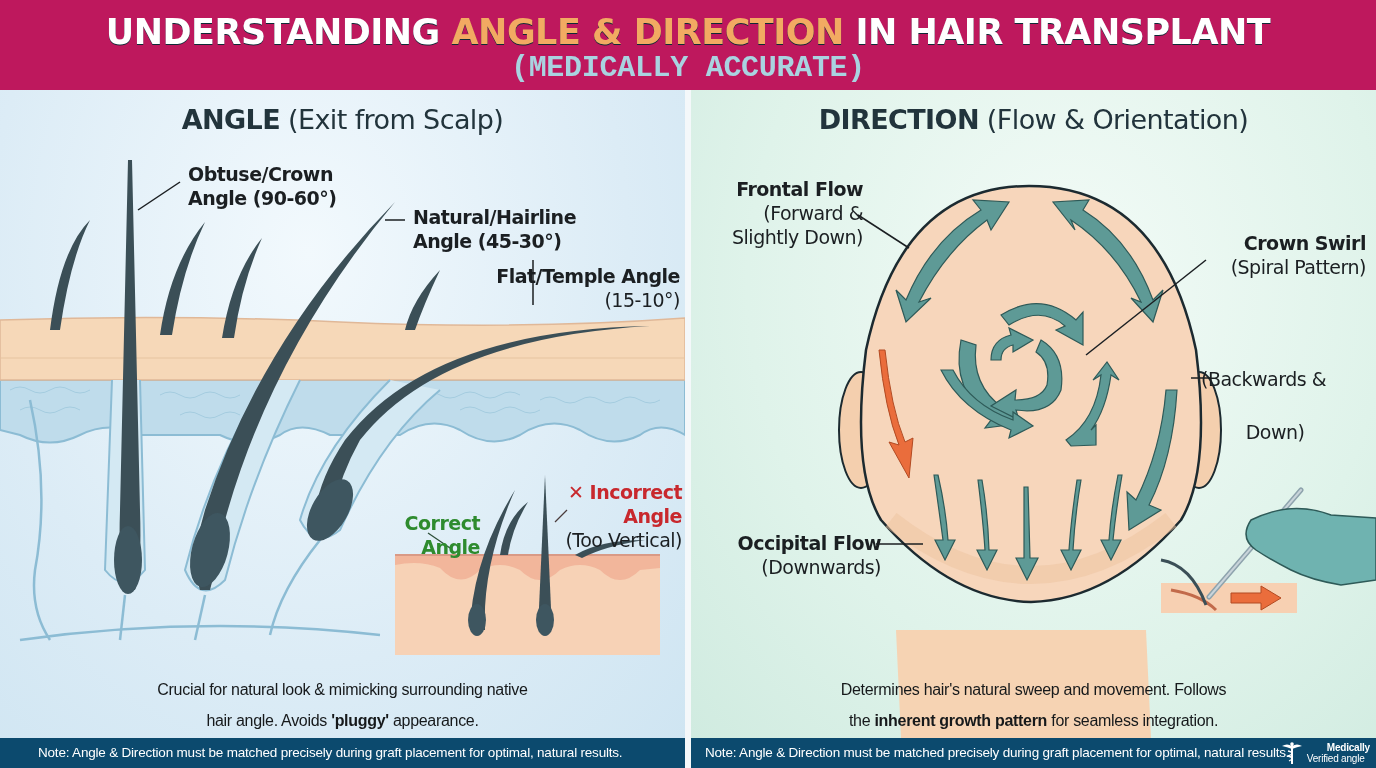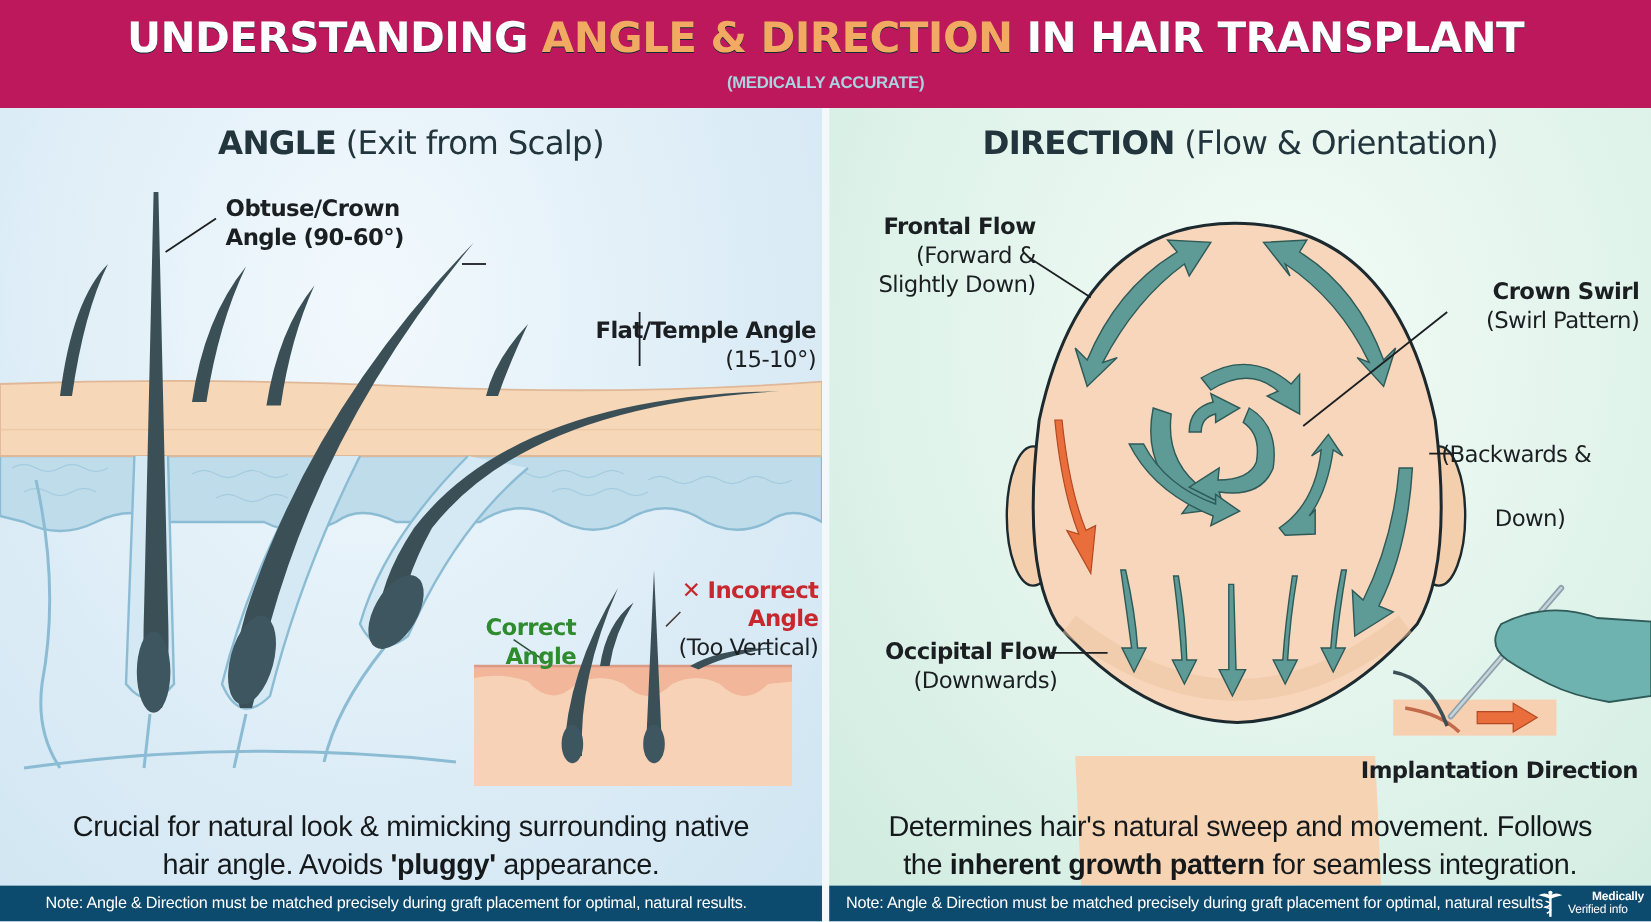"(MEDICALLY ACCURATE)" .header .subtitle { font-family: Liberation Sans, sans-serif -> Liberation Mono, monospace; font-size: 14px -> 30px }
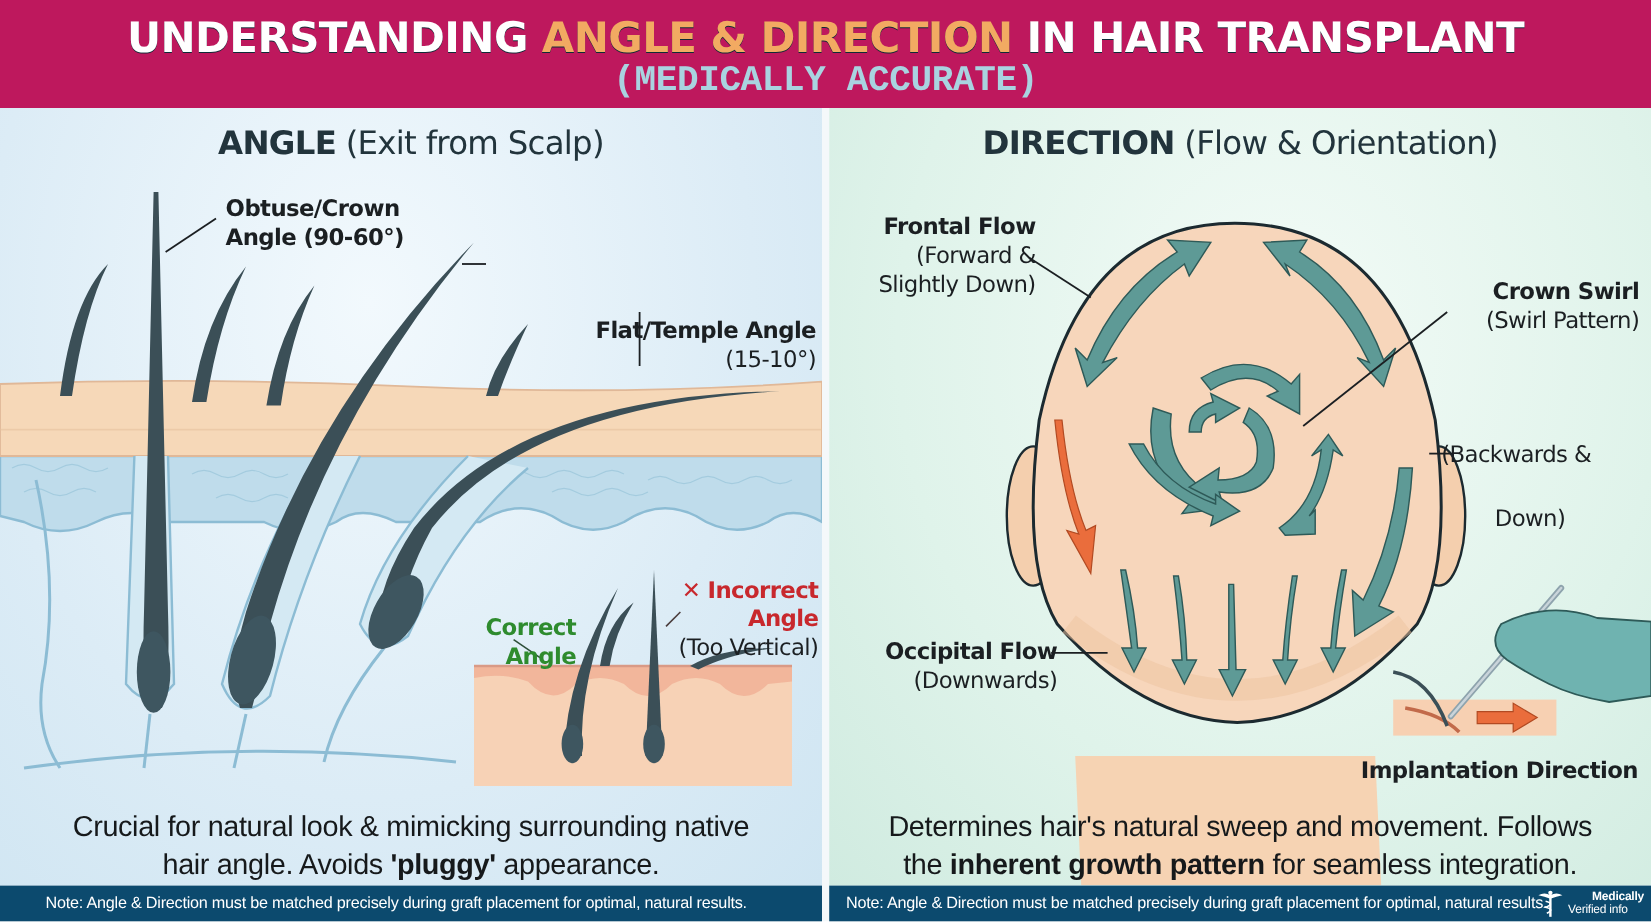"Natural/Hairline" div.lbl { html: none -> <div> <span>Natural/Hairline</span> <span>Angle (45-30°)</span> </div> }
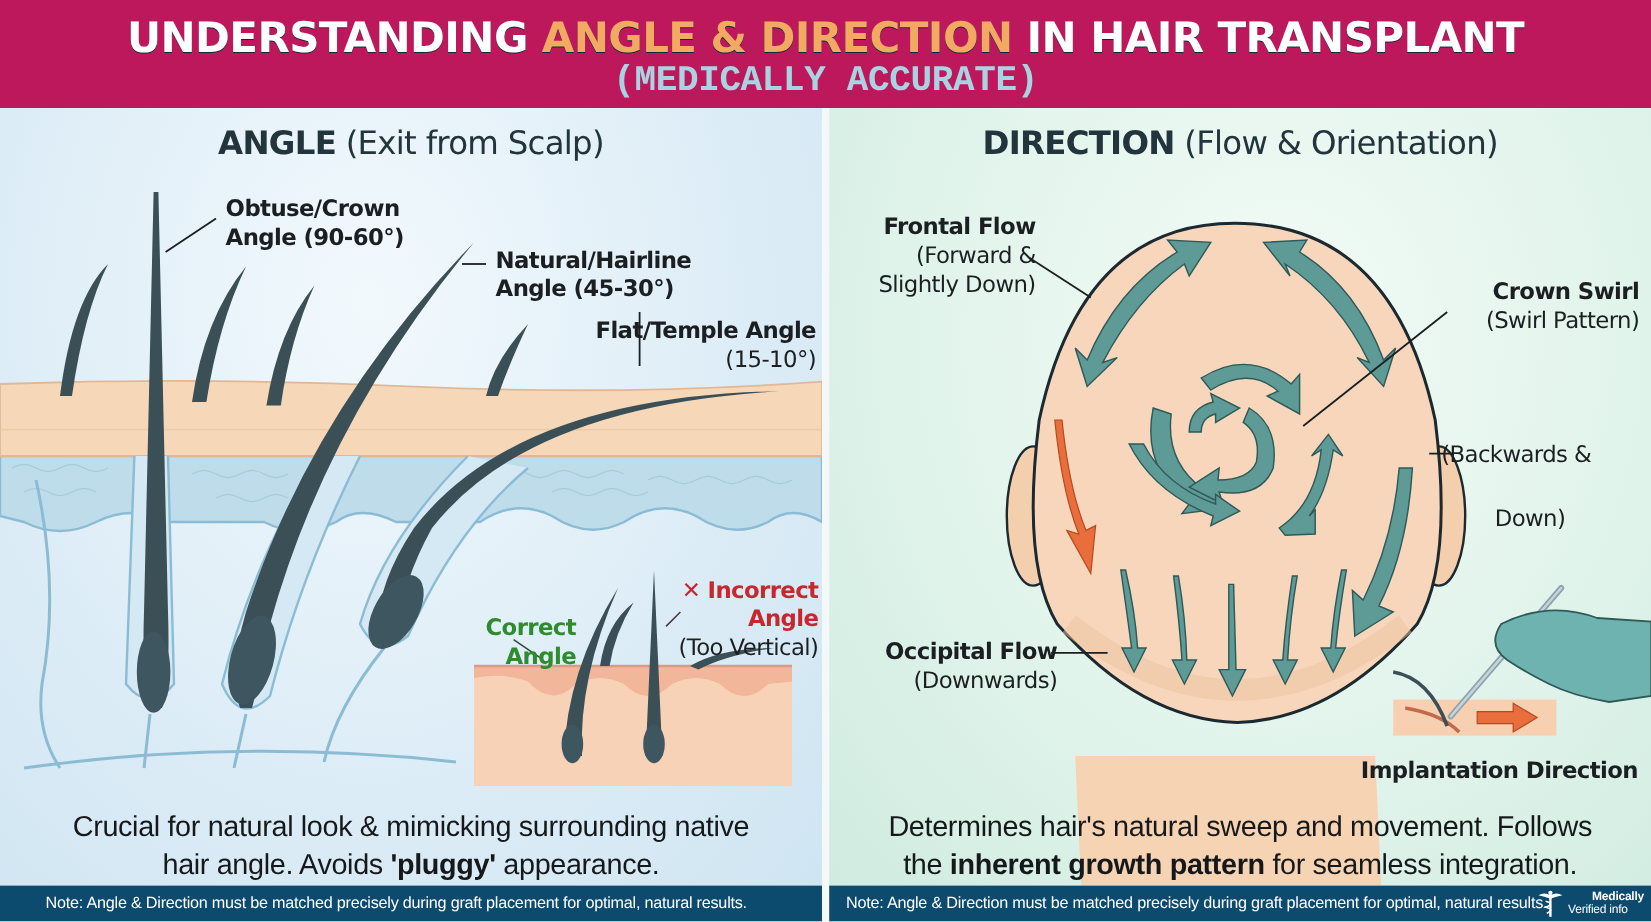"(Swirl Pattern)" span.n { text: Swirl -> Spiral }
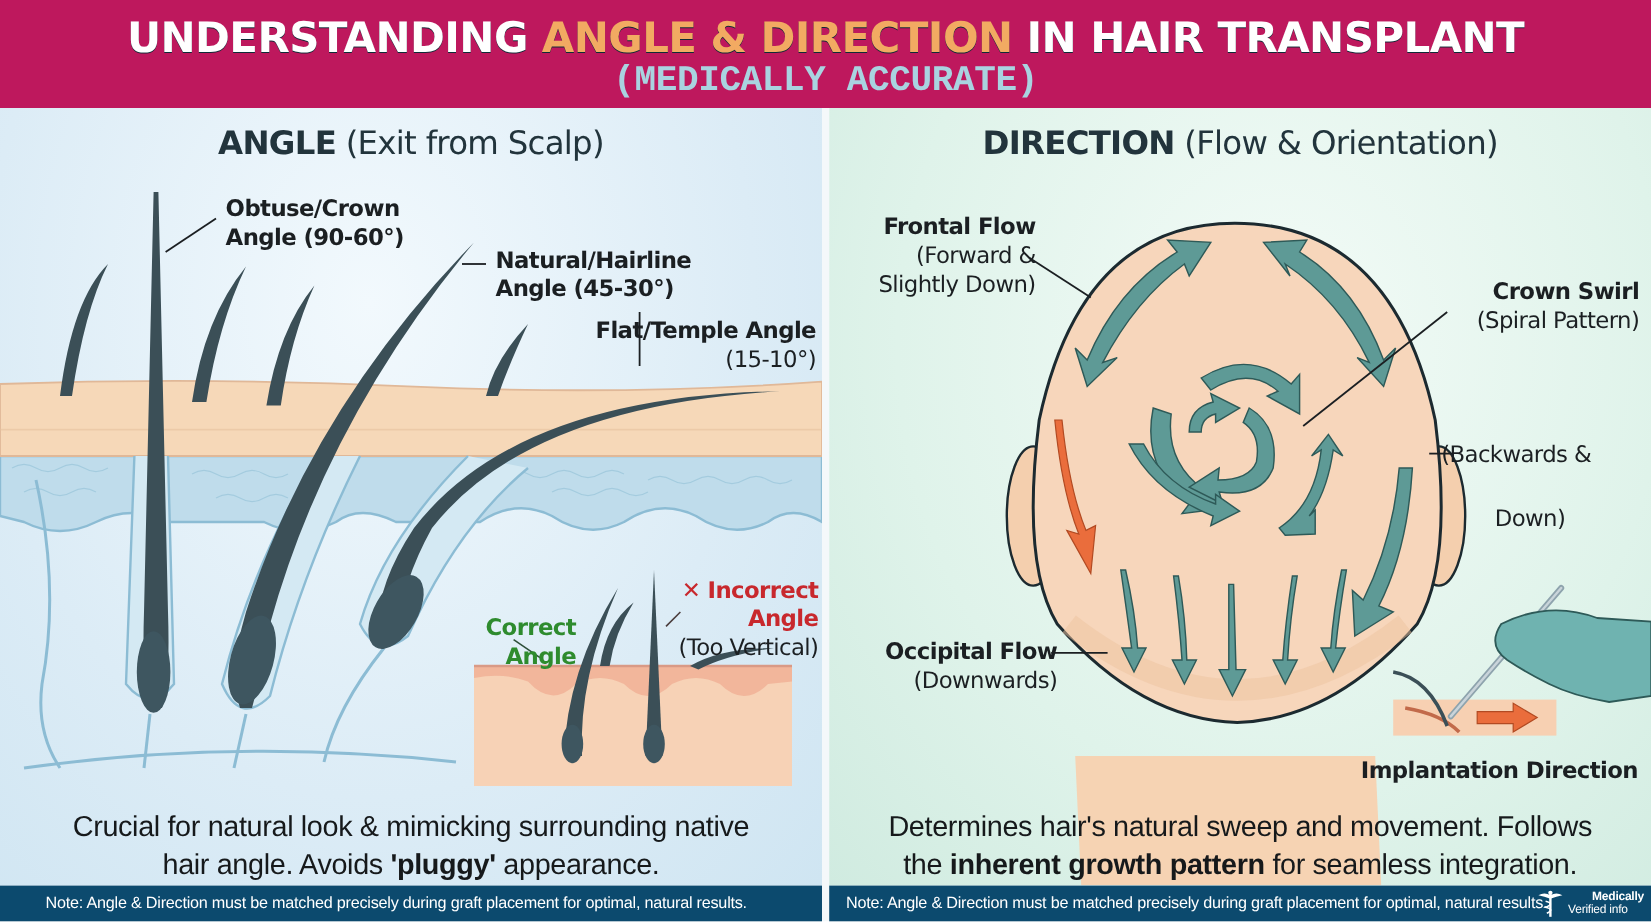"Implantation Direction" div.lbl { html: <div> <span>Implantation Direction</span> </div> -> none }
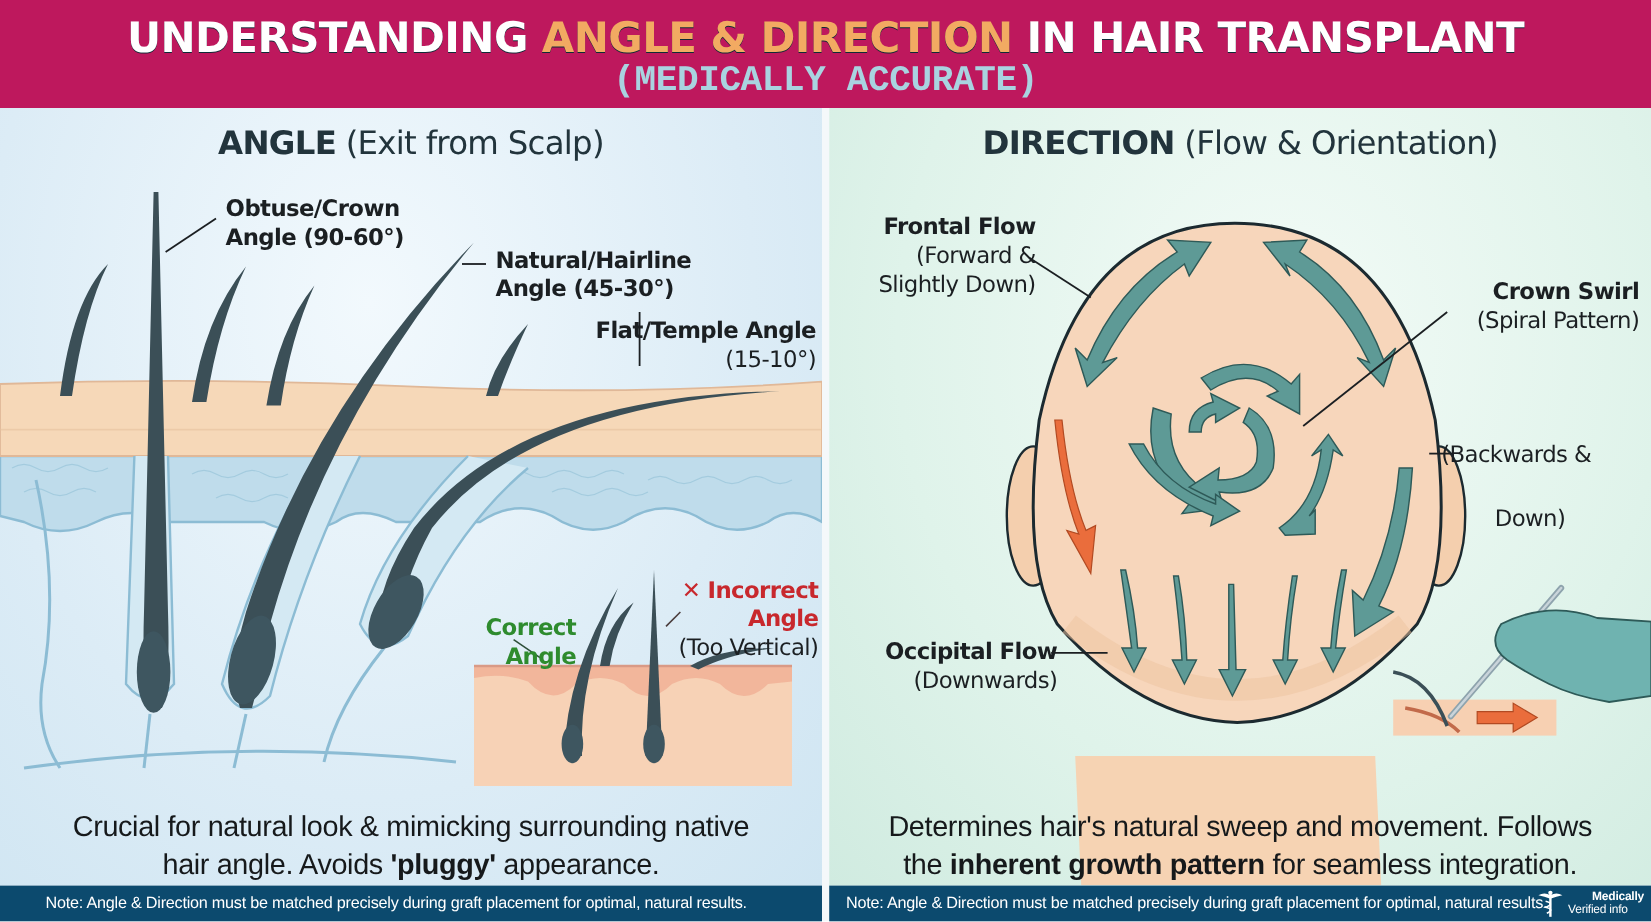"Crucial for natural look &" .body-text { font-size: 24px -> 16px }
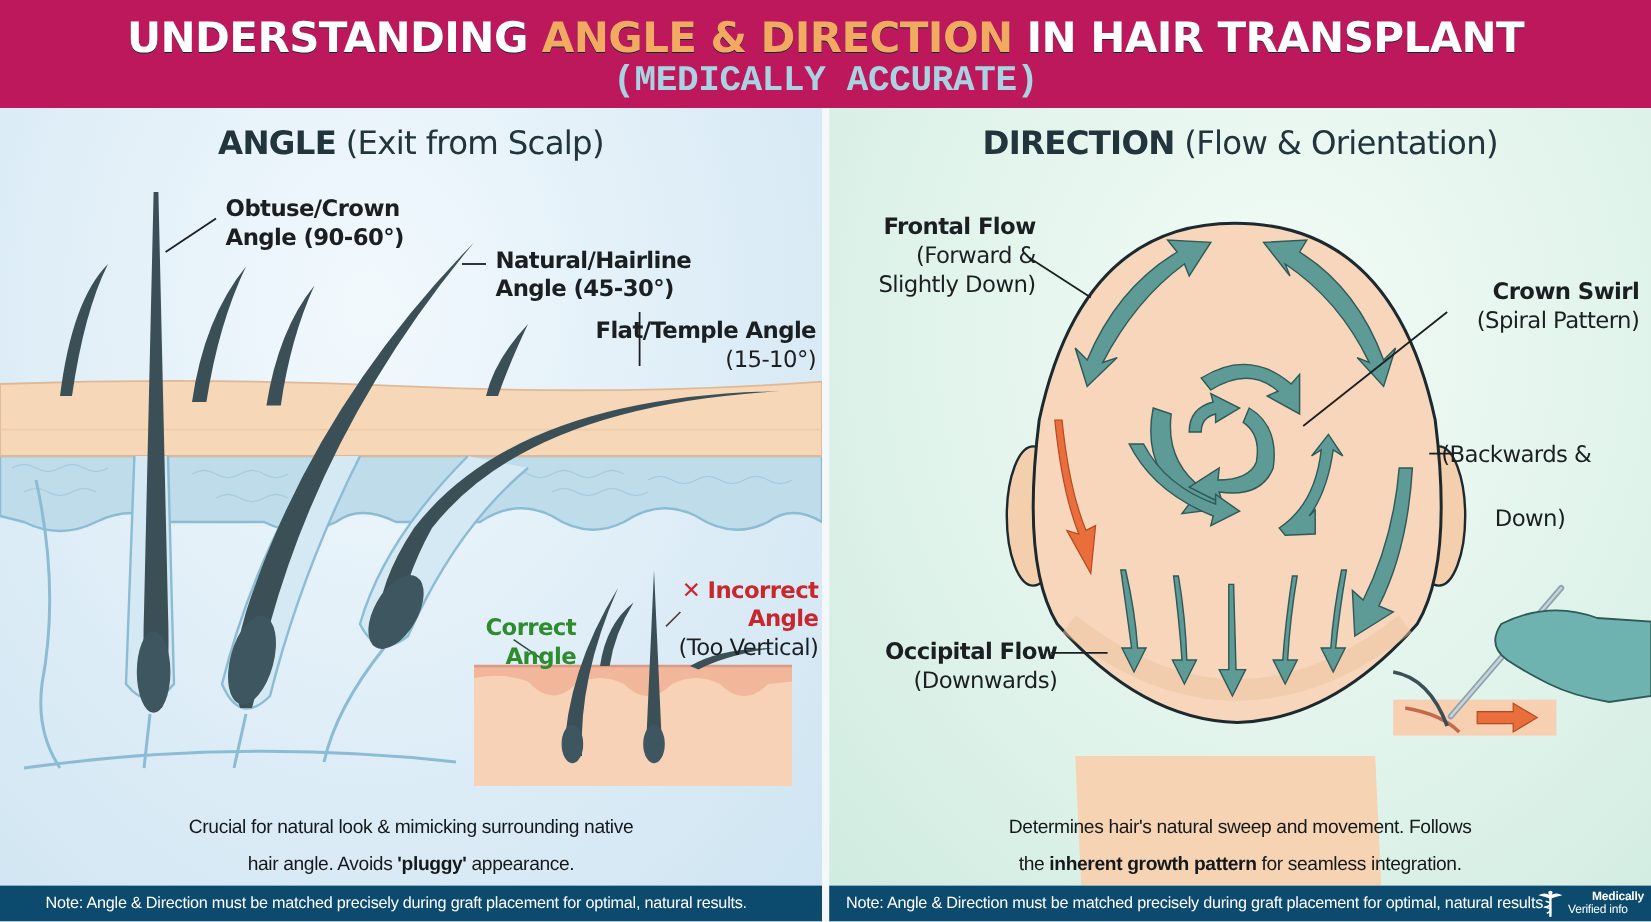"Verified info" span { text: info -> angle }
